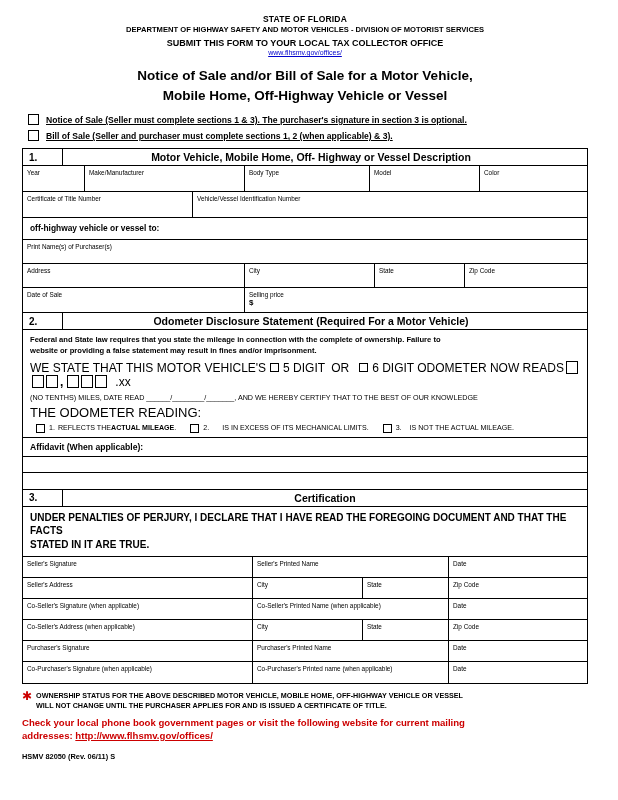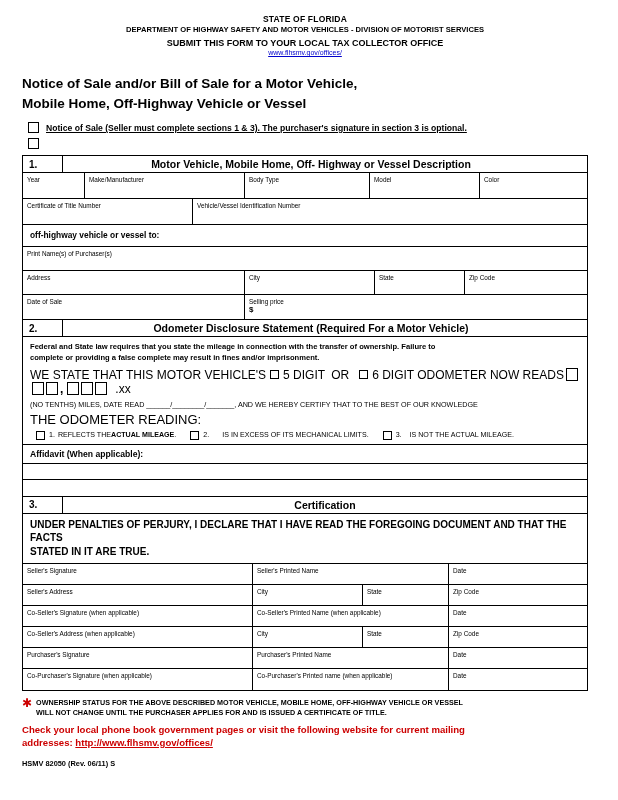"Notice of Sale and/or Bill" .title { margin-top: 18px -> 10px; text-align: left -> center }
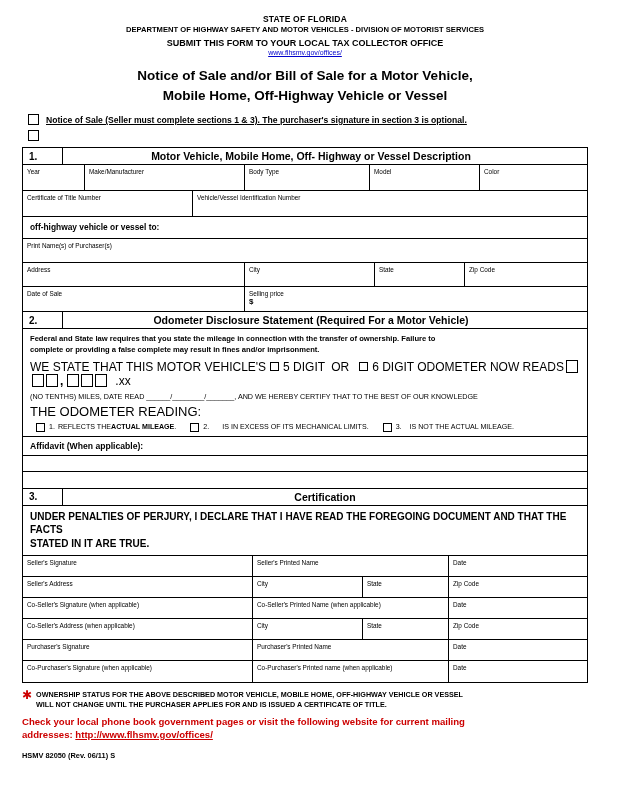"Bill of Sale (Seller and" span.txt { html: none -> <span>Bill of Sale (Seller and purchaser must complete sections 1, 2 (when applicable) &amp; 3).</span> }
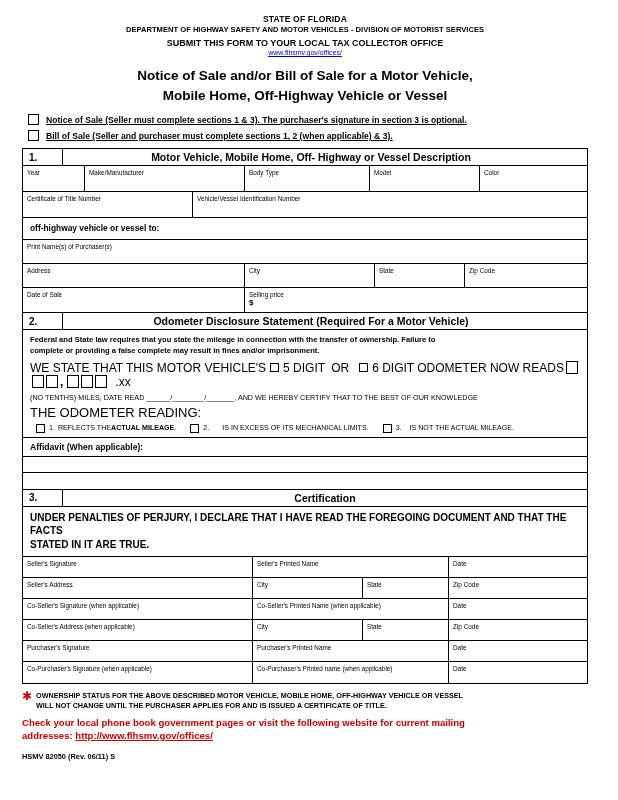"Federal and State law requires" div { text: transfer -> complete }
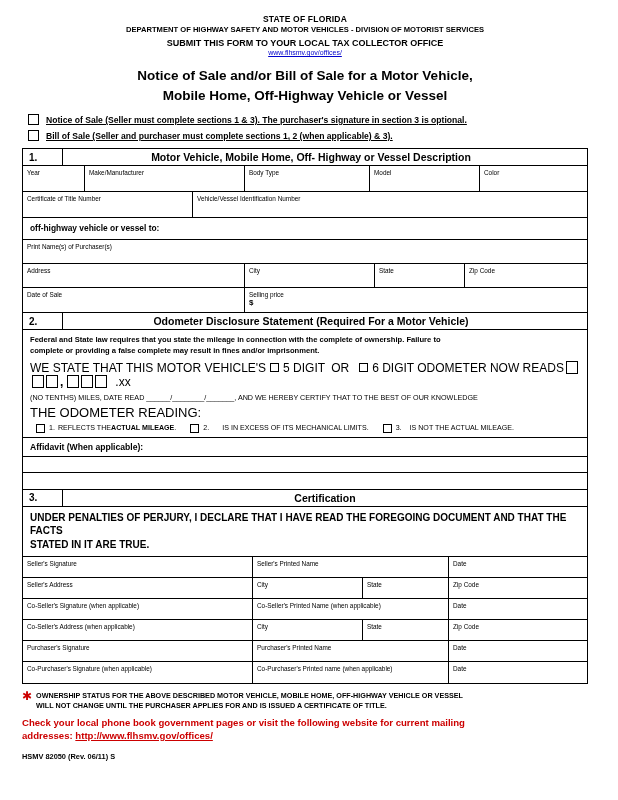"complete or providing a false" div { text: complete or providing a false complete -> website or providing a false statement }
